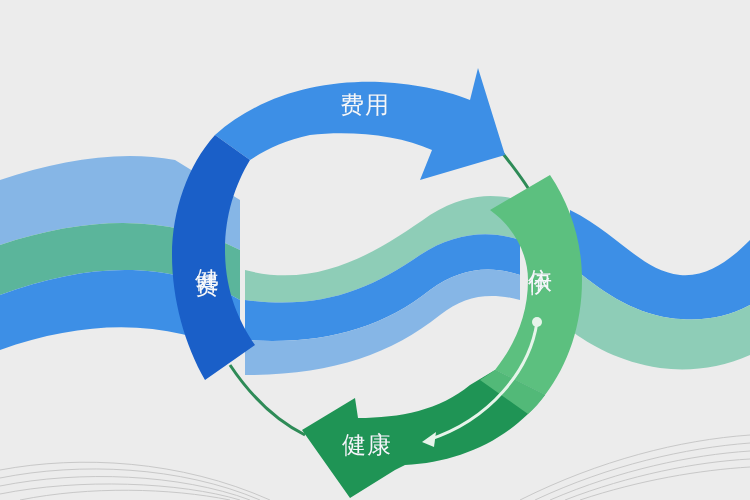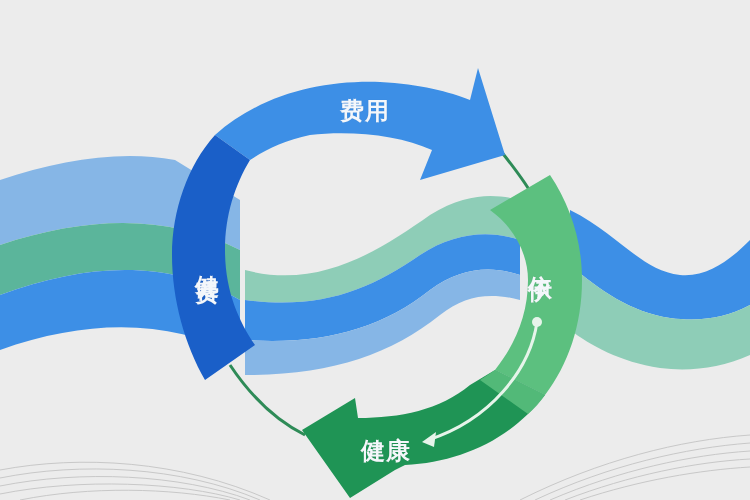"费用" .label { font-weight: bold -> normal; margin-top: 6px -> none }
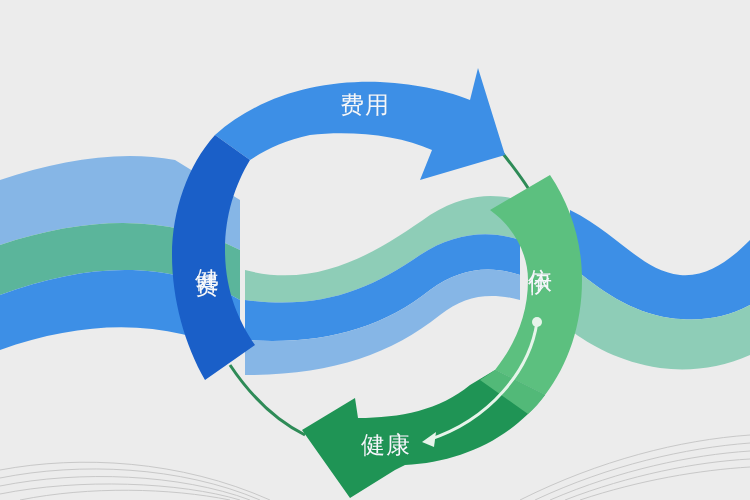"健康" #label-bottom { left: 361px -> 342px }
